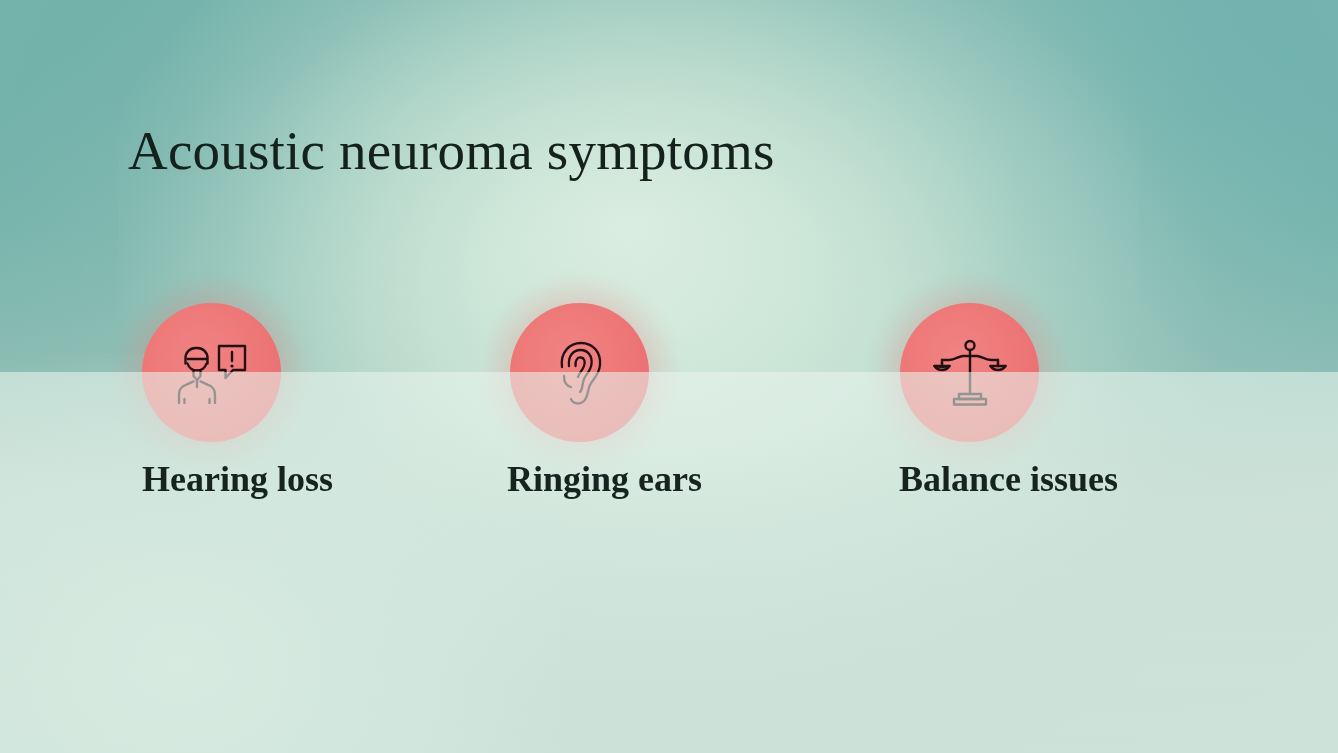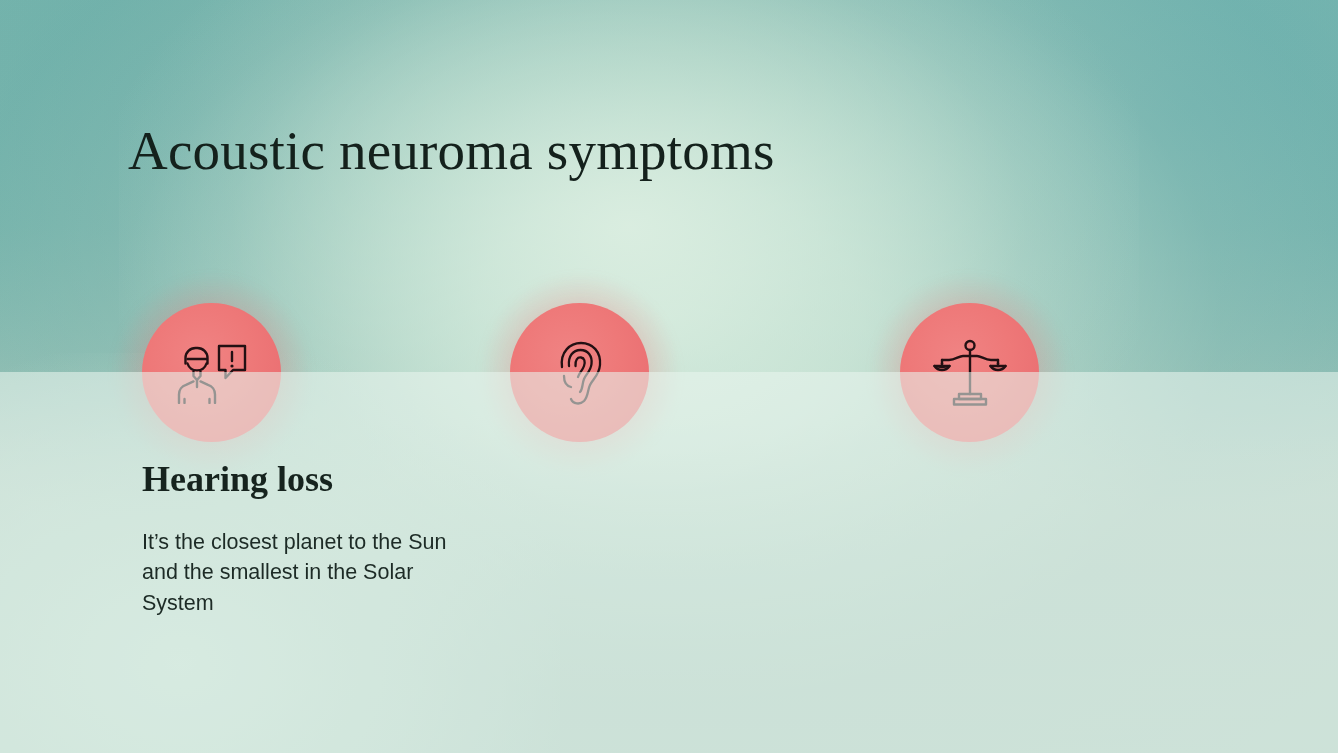"Ringing ears" h2.col-heading { html: none -> <h2>Ringing ears</h2> }
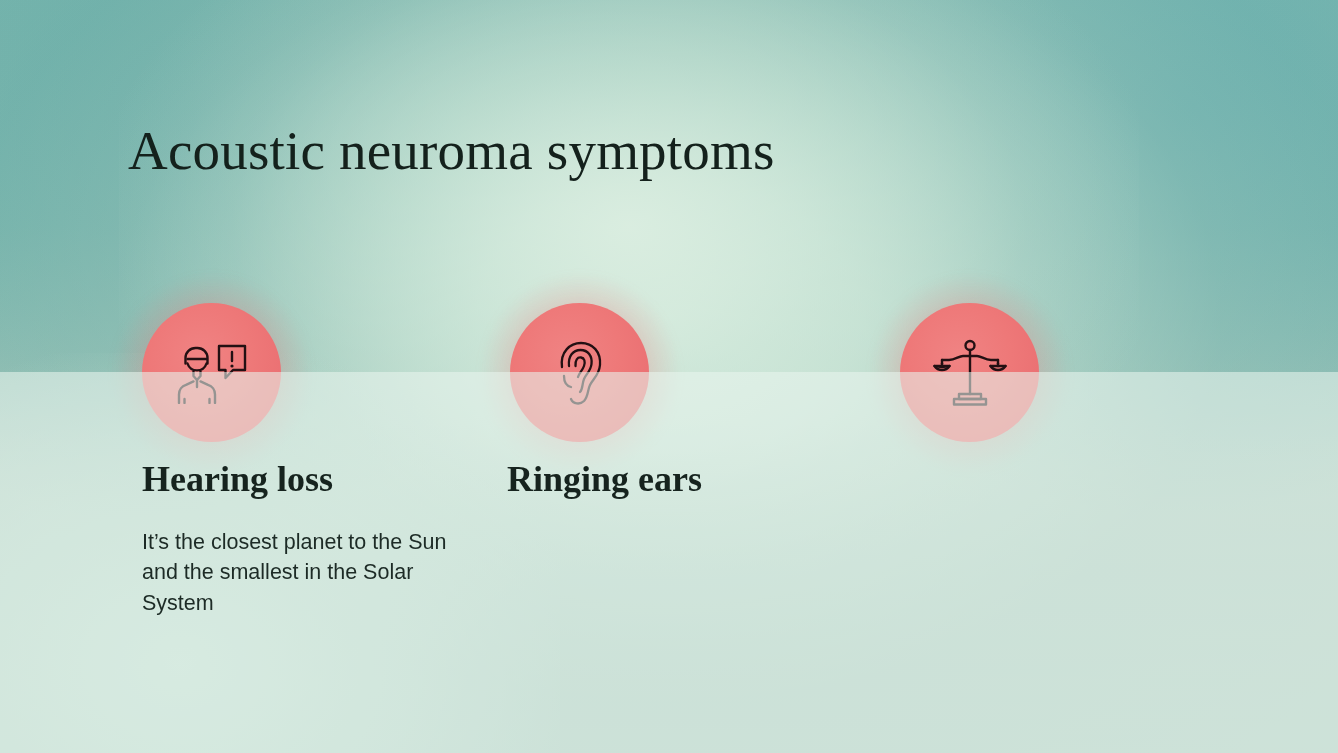"Balance issues" h2.col-heading { html: none -> <h2>Balance issues</h2> }
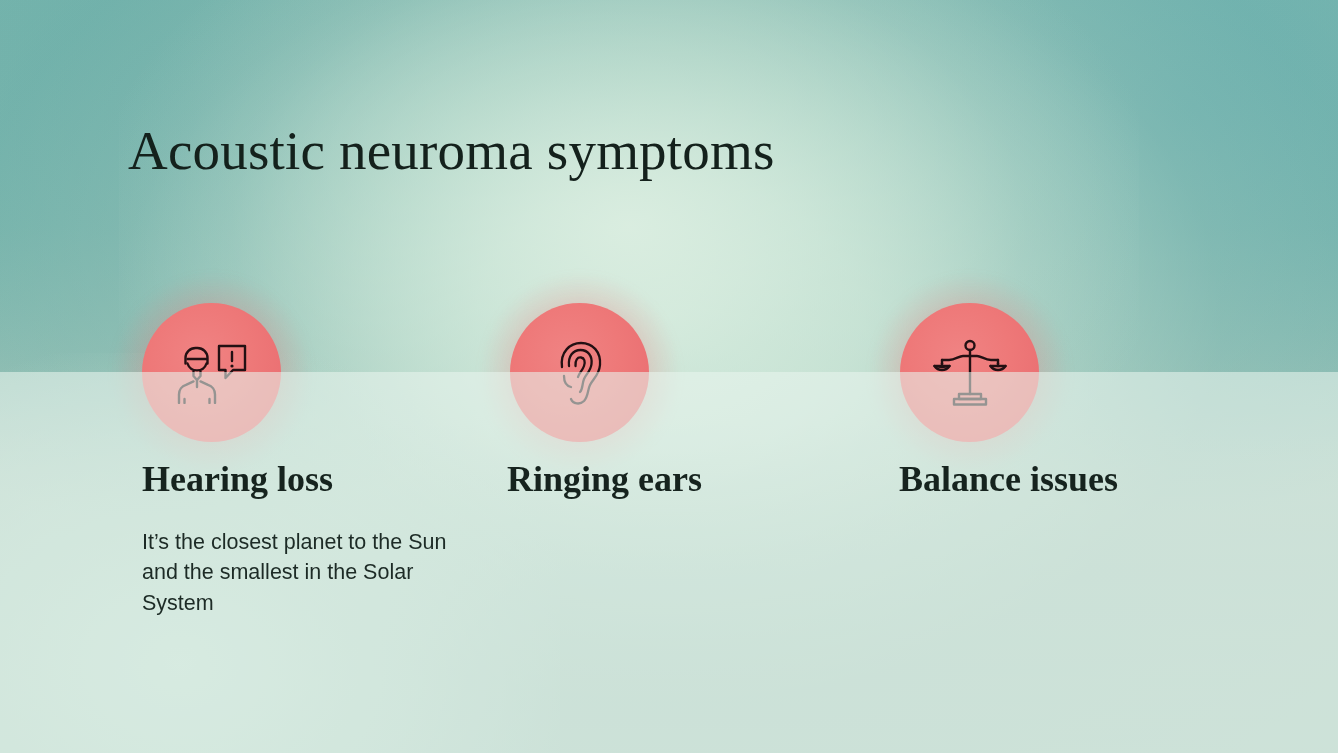"It’s the closest planet to" p.col-body { html: <p>It’s the closest planet to the Sun and the smallest in the Solar System</p> -> none }
